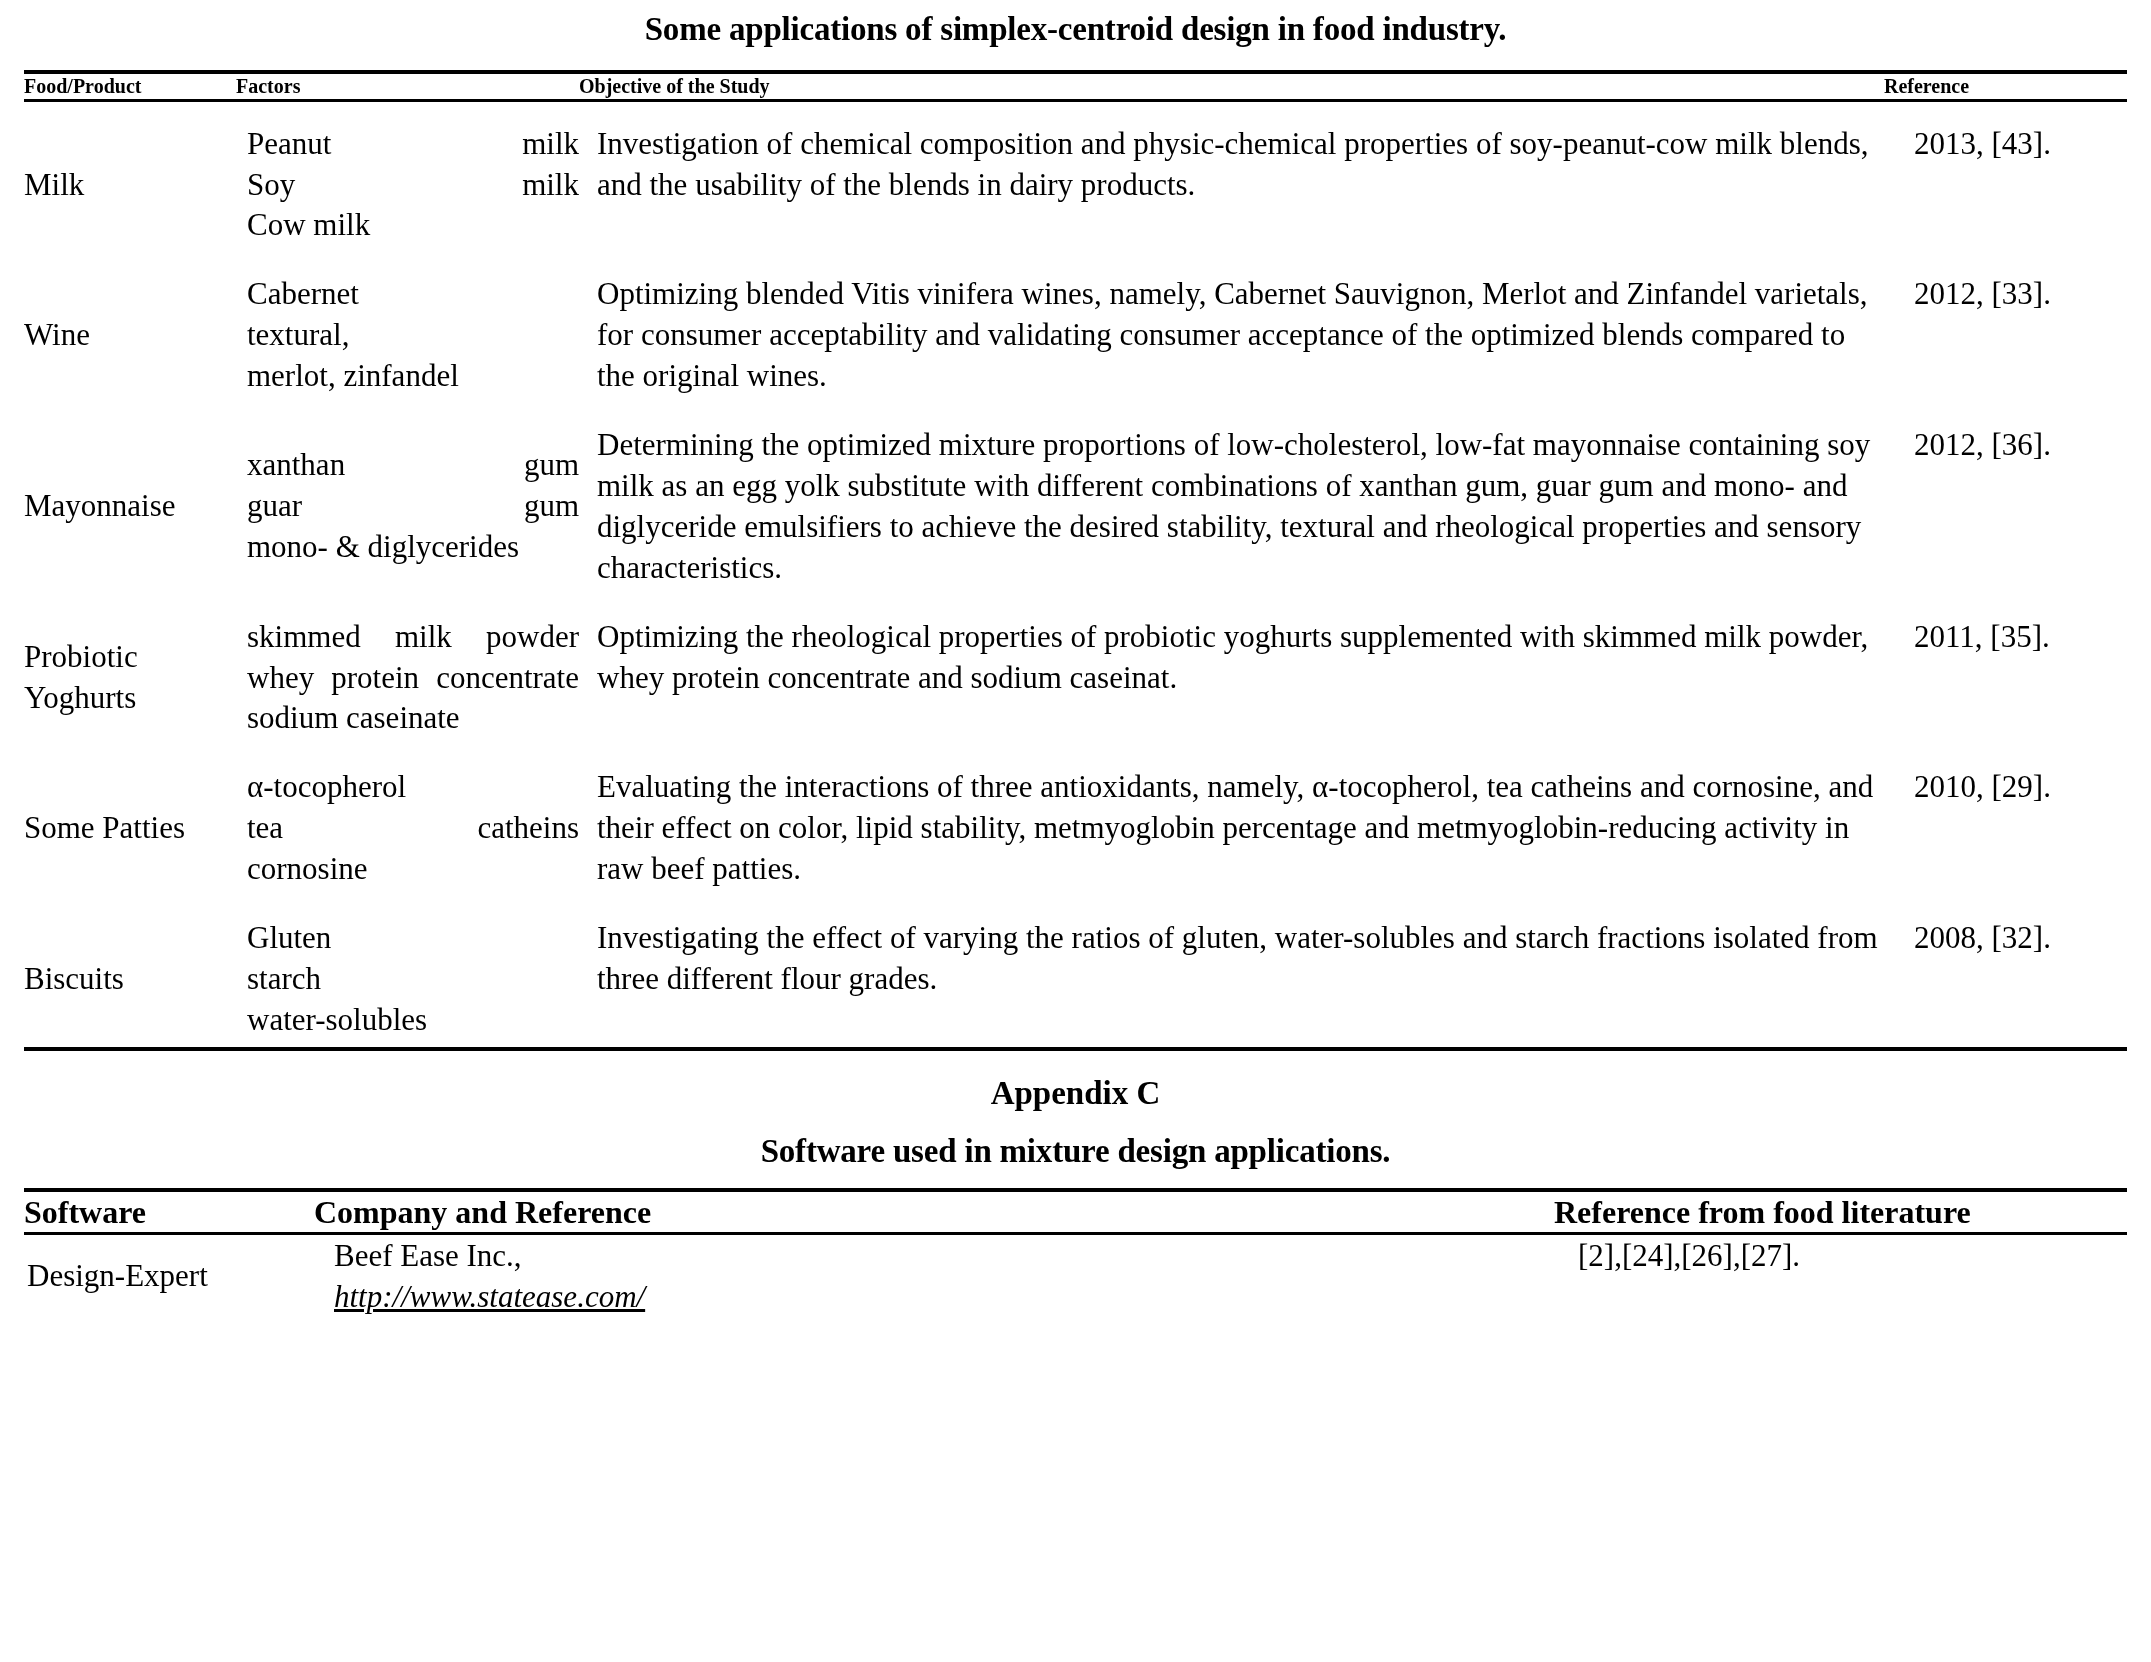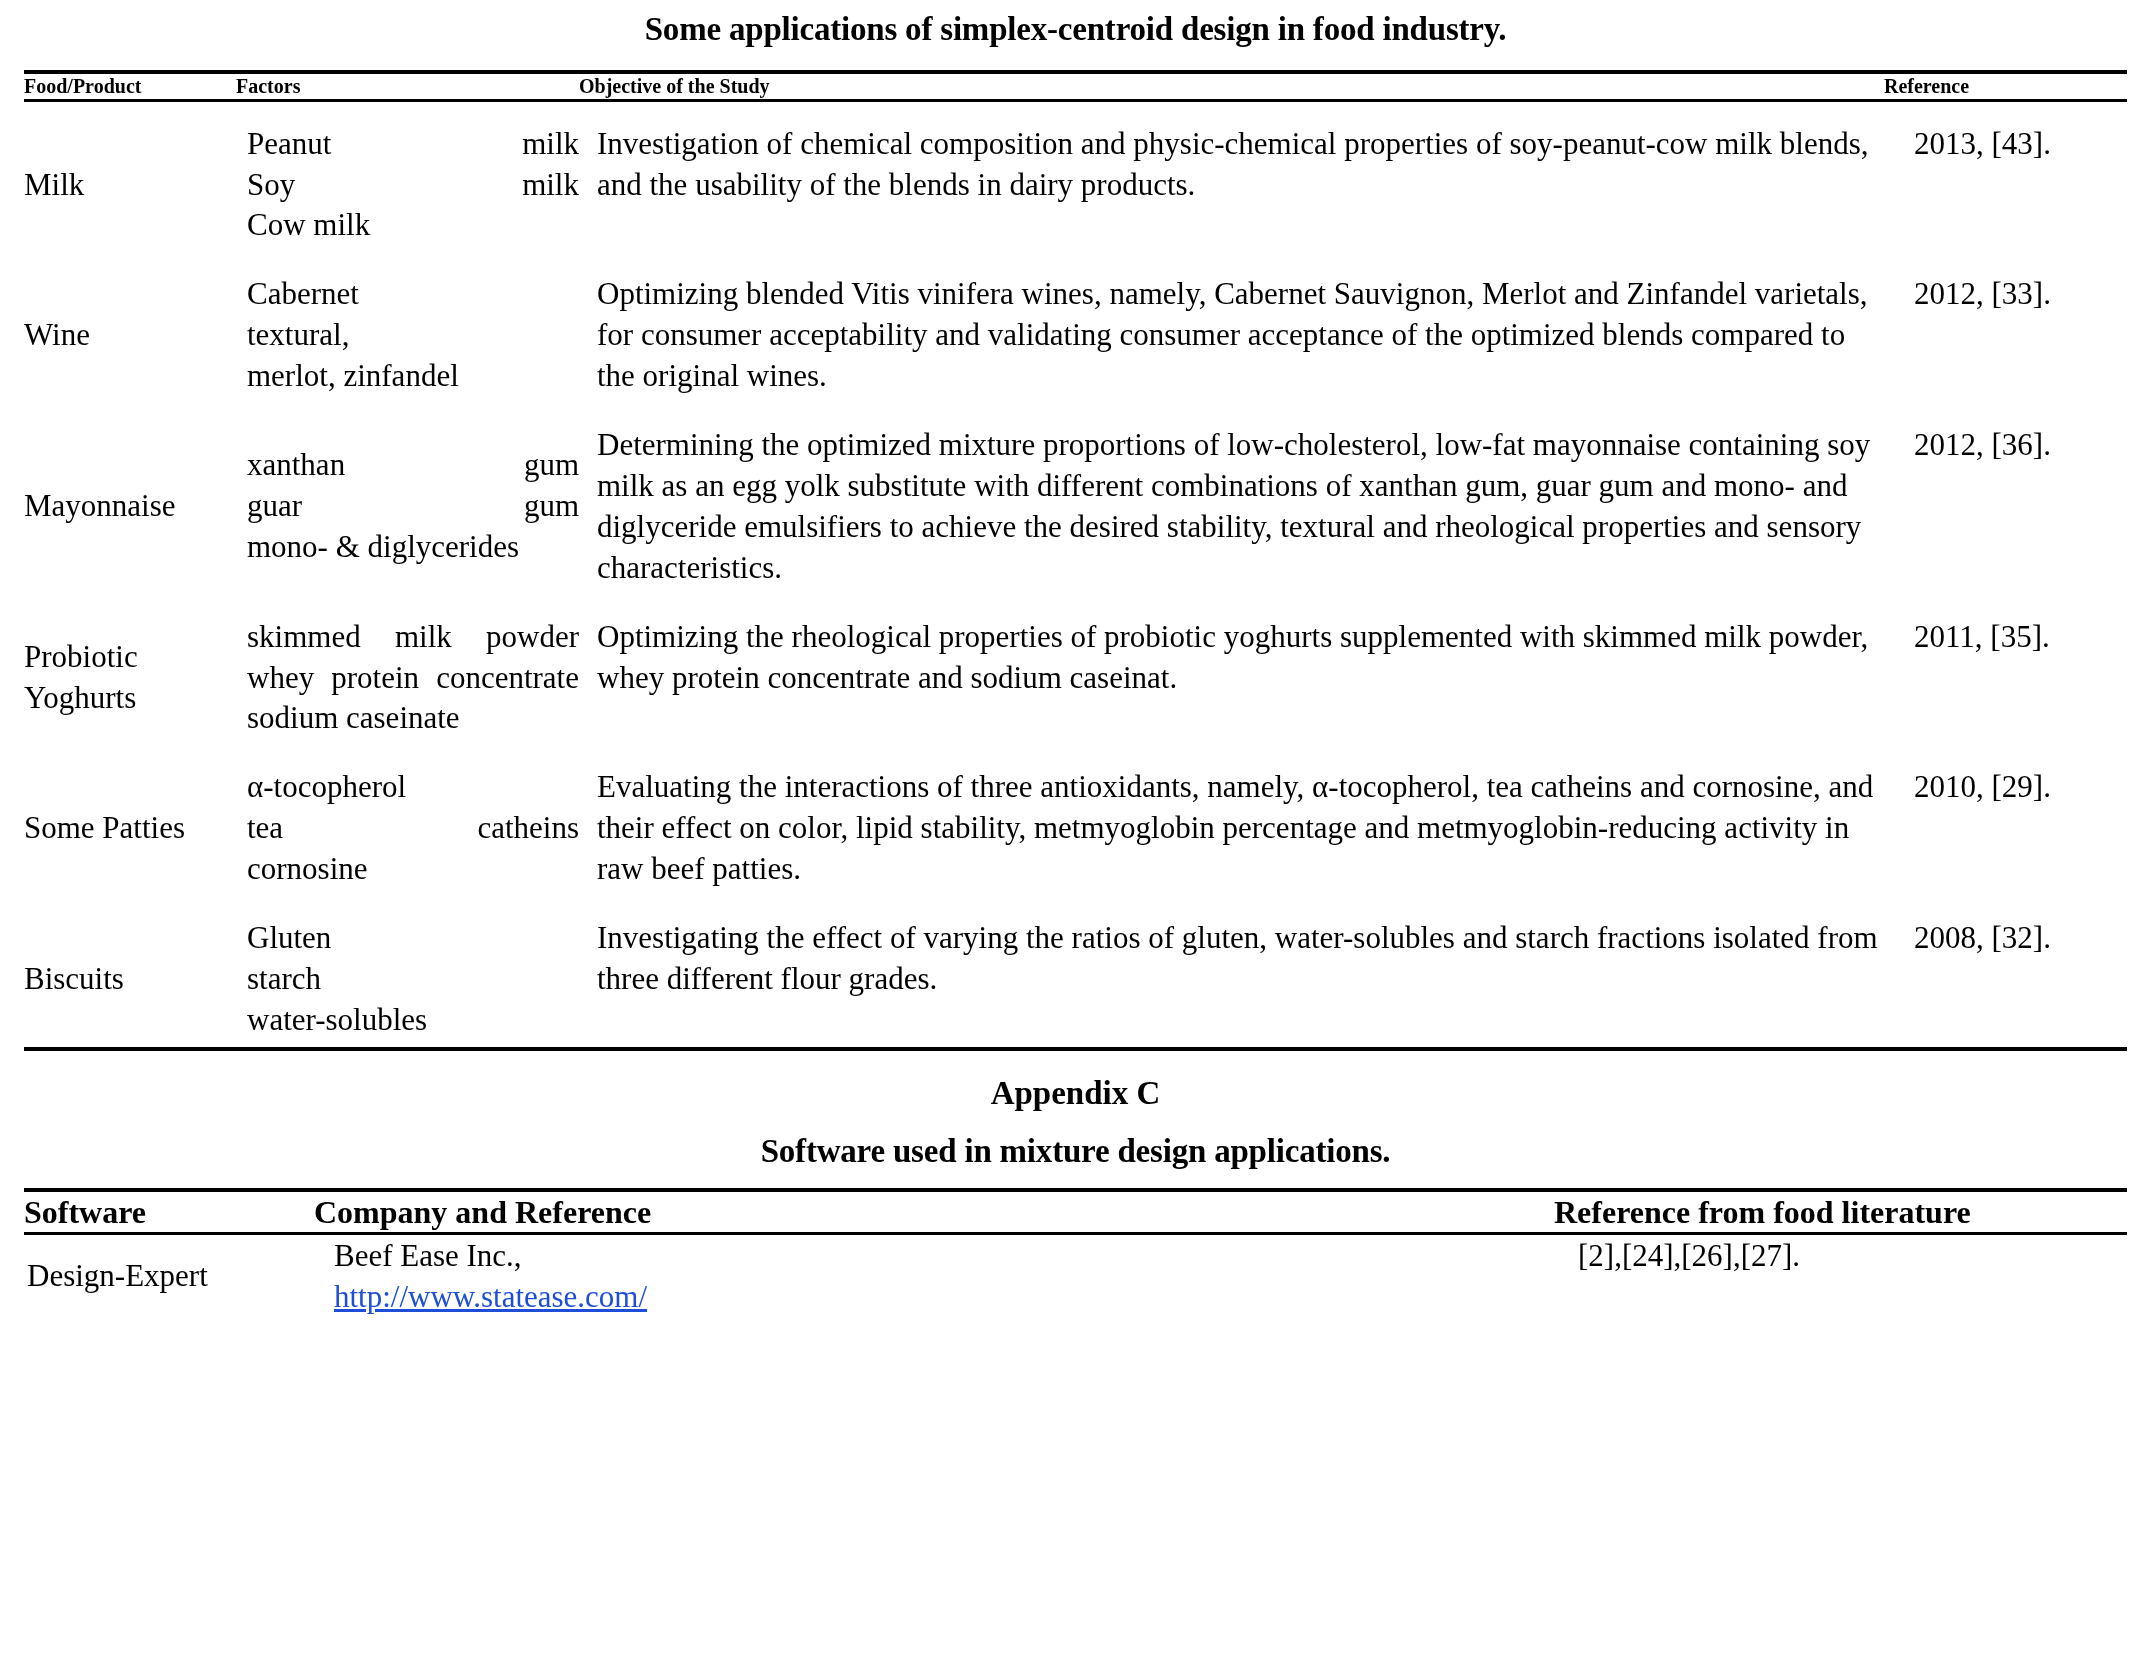"http://www.statease.com/" .link { color: #1d4ed8 -> #000000; font-style: none -> italic }
